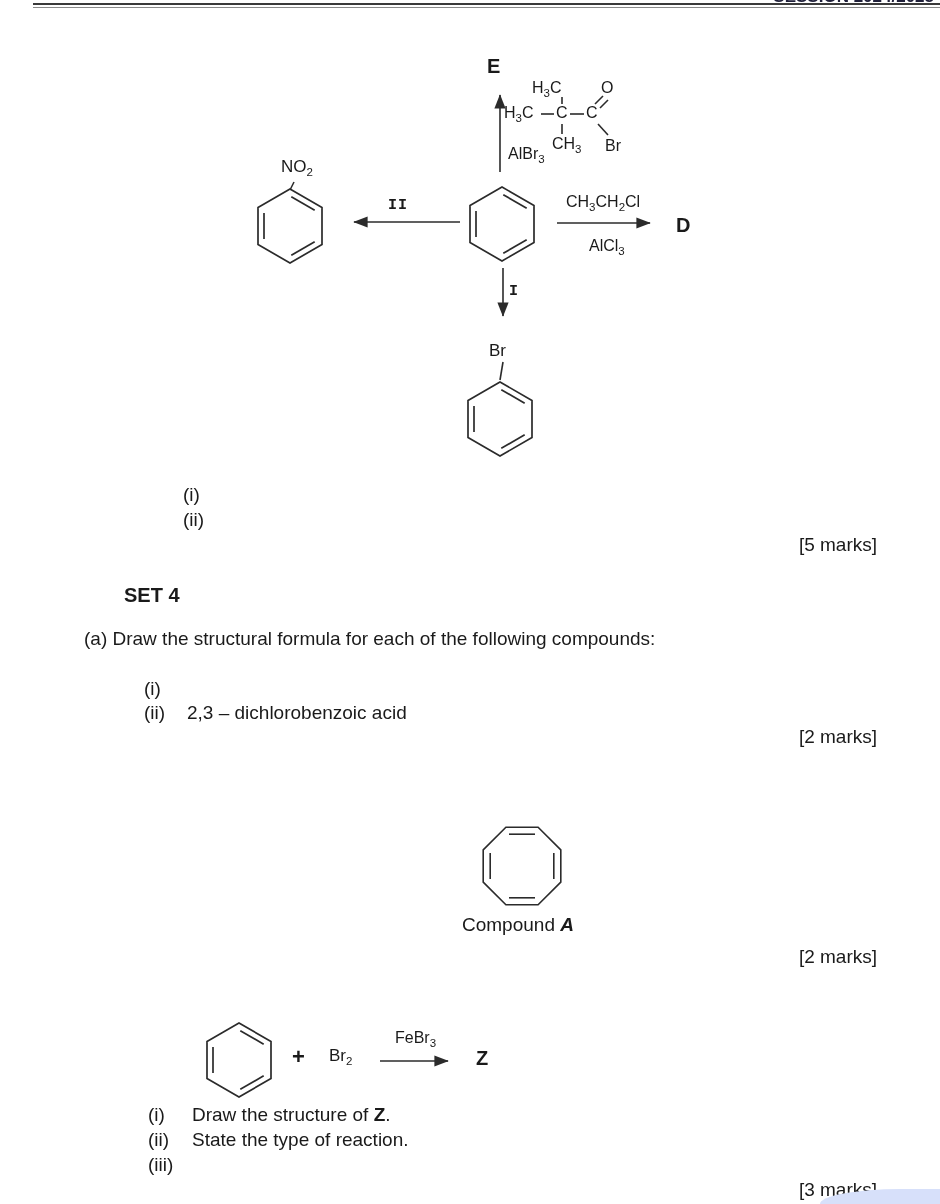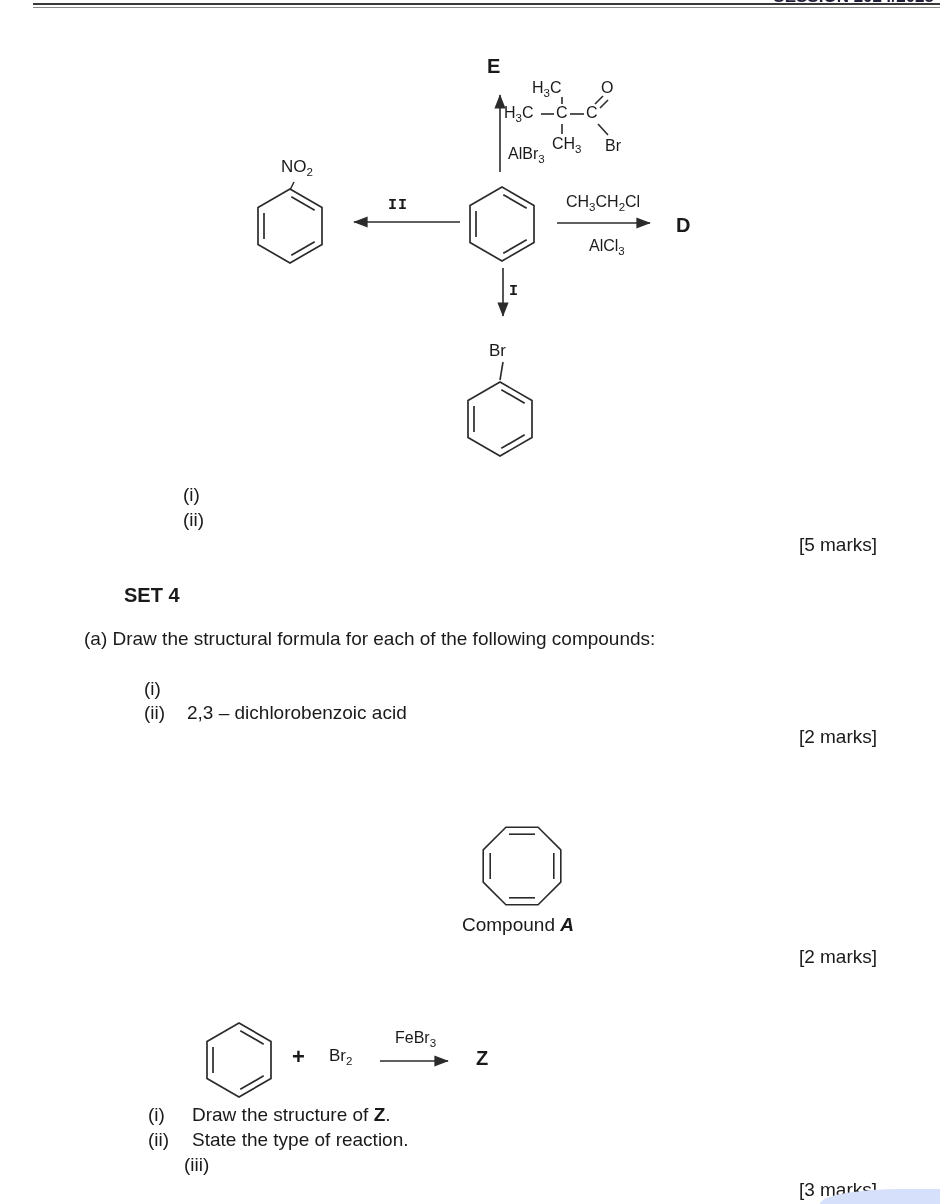"(iii)" div.t { margin-left: 36px -> none }
